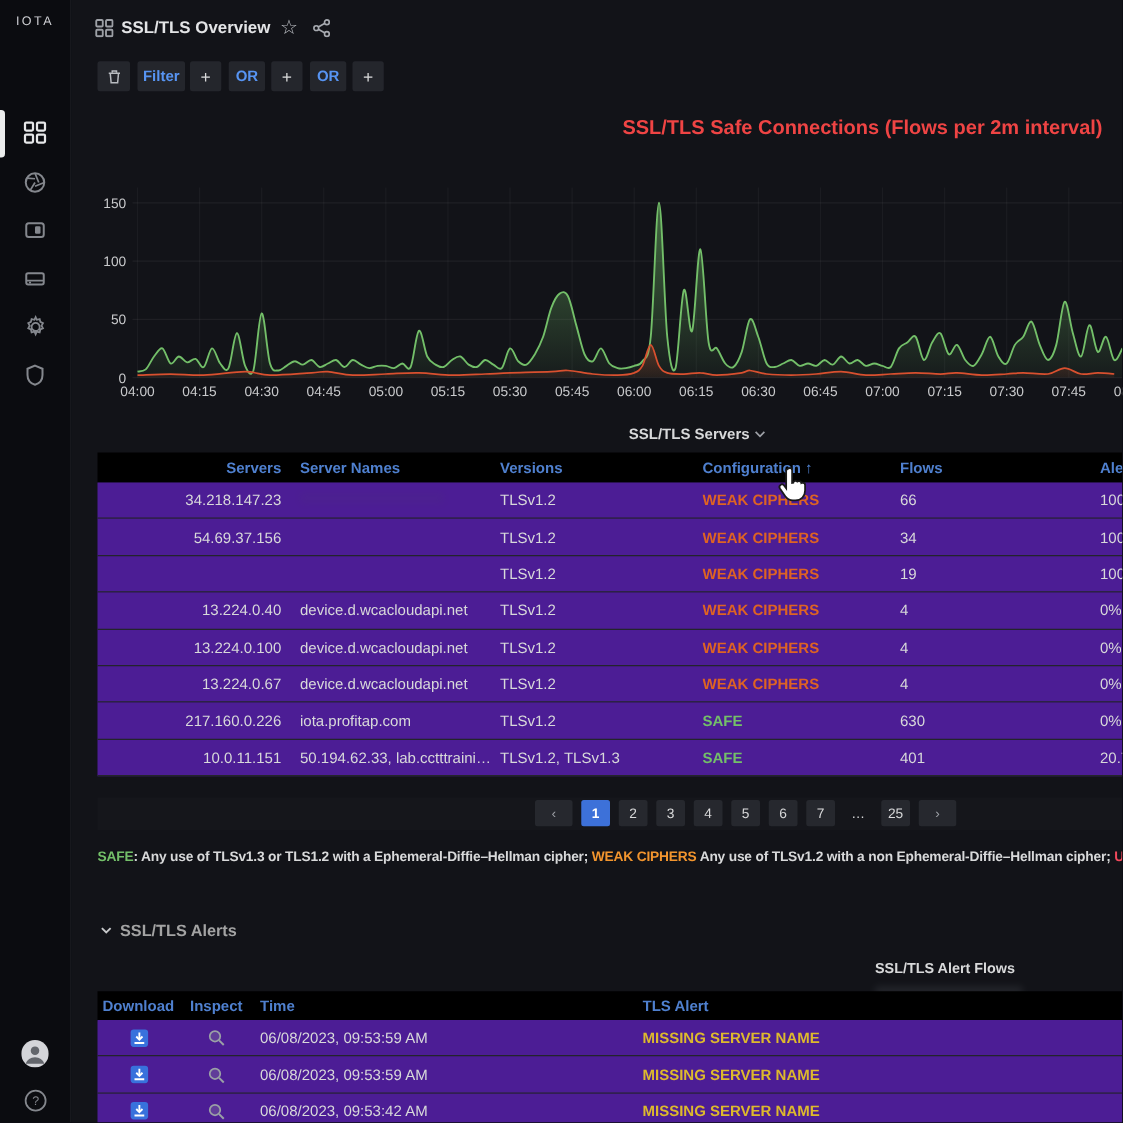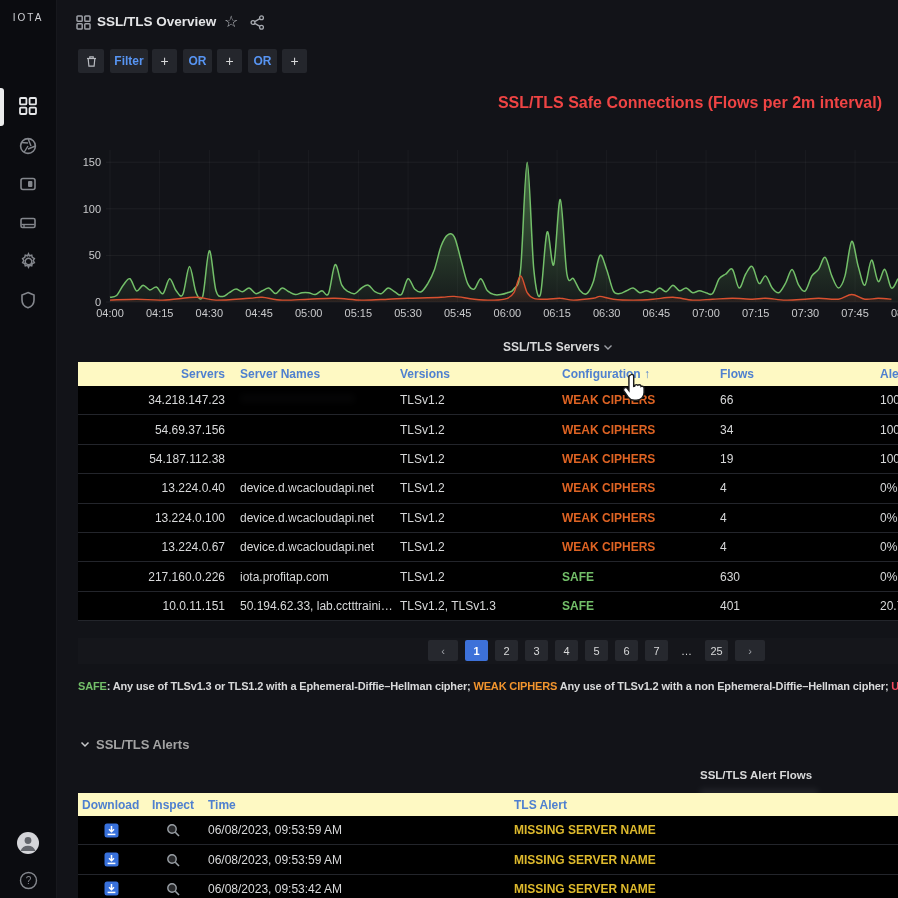"Servers" .thead { background: #fef9c3 -> #000000 }
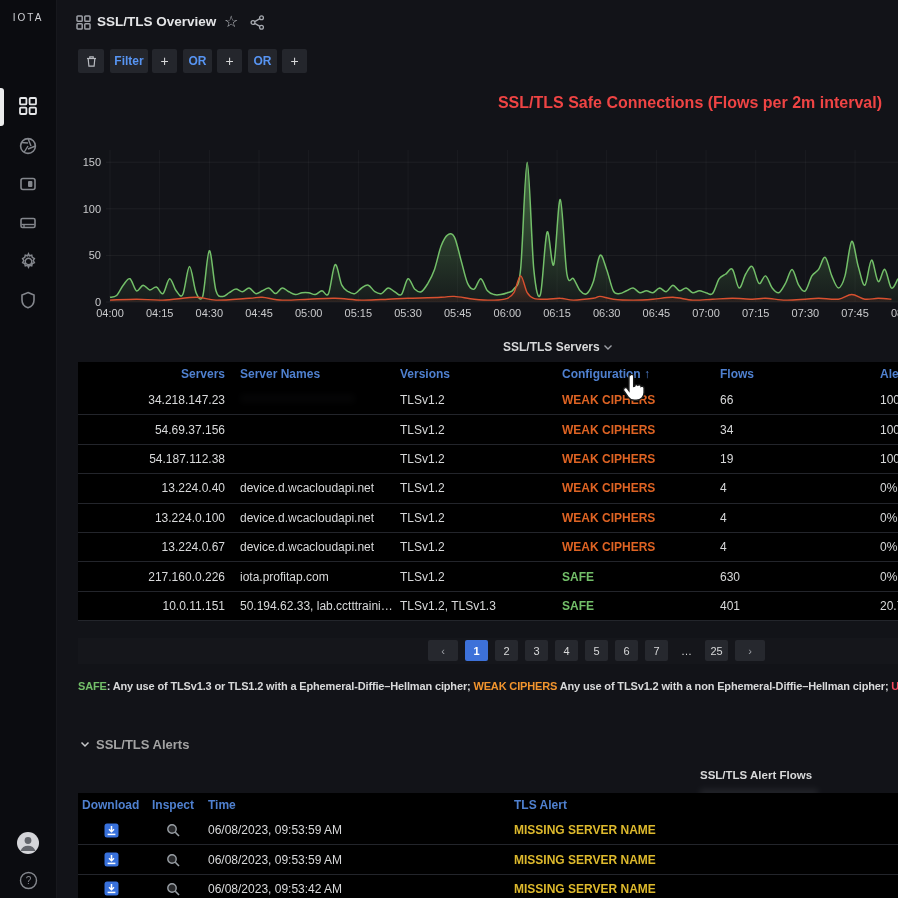"34.218.147.23" .trow { background: #000000 -> #4c1d95 }
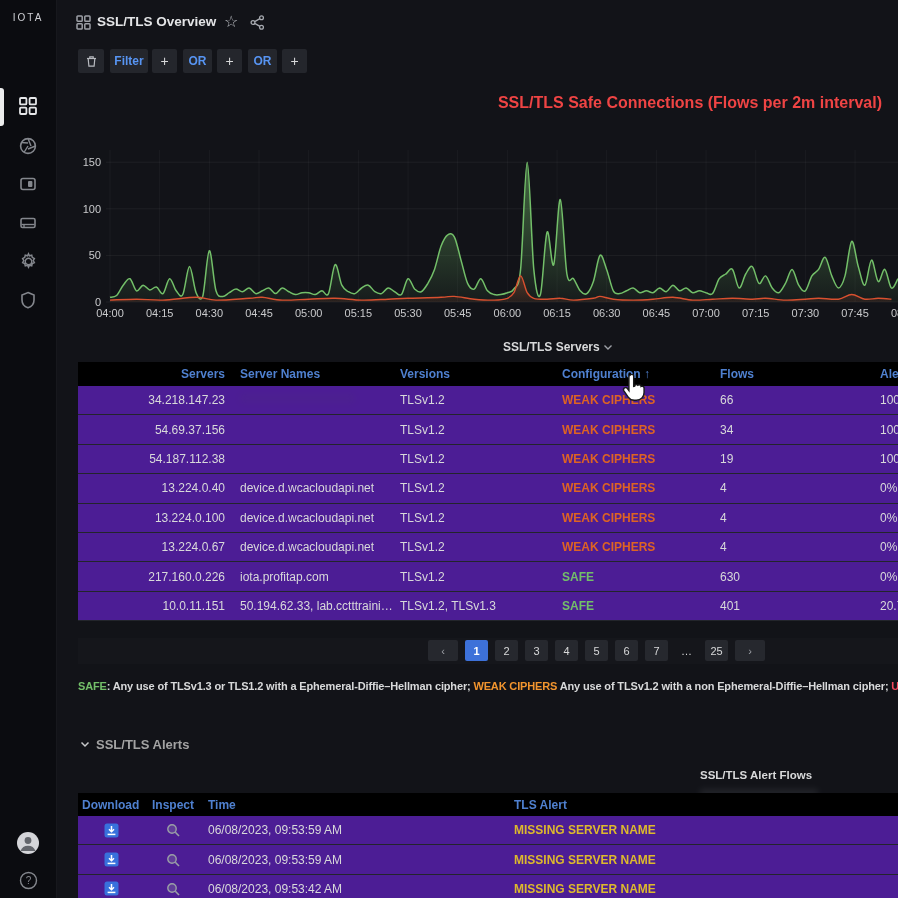"54.187.112.38" div.cell { html: <div>54.187.112.38</div> -> none }
